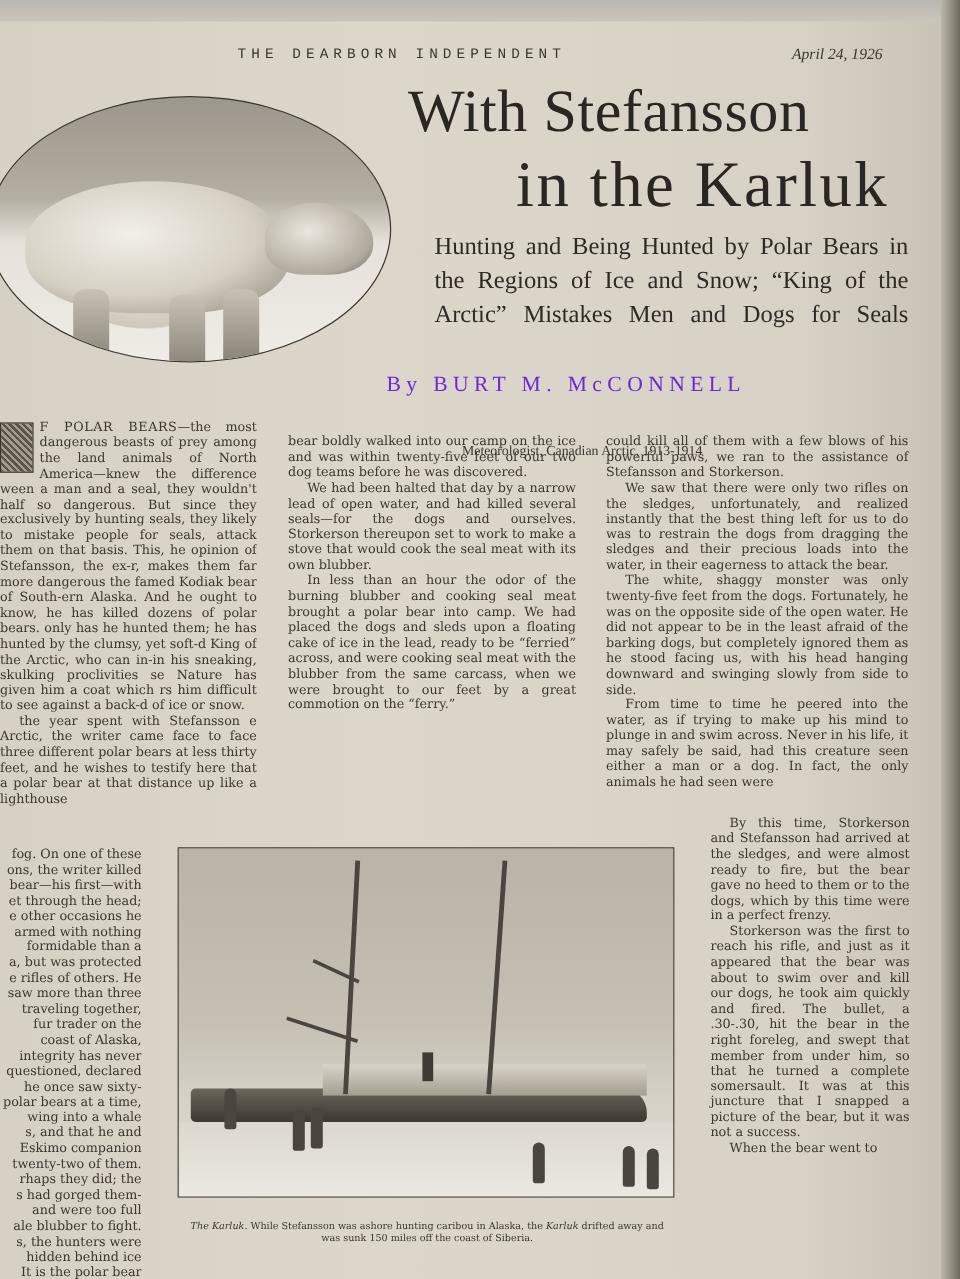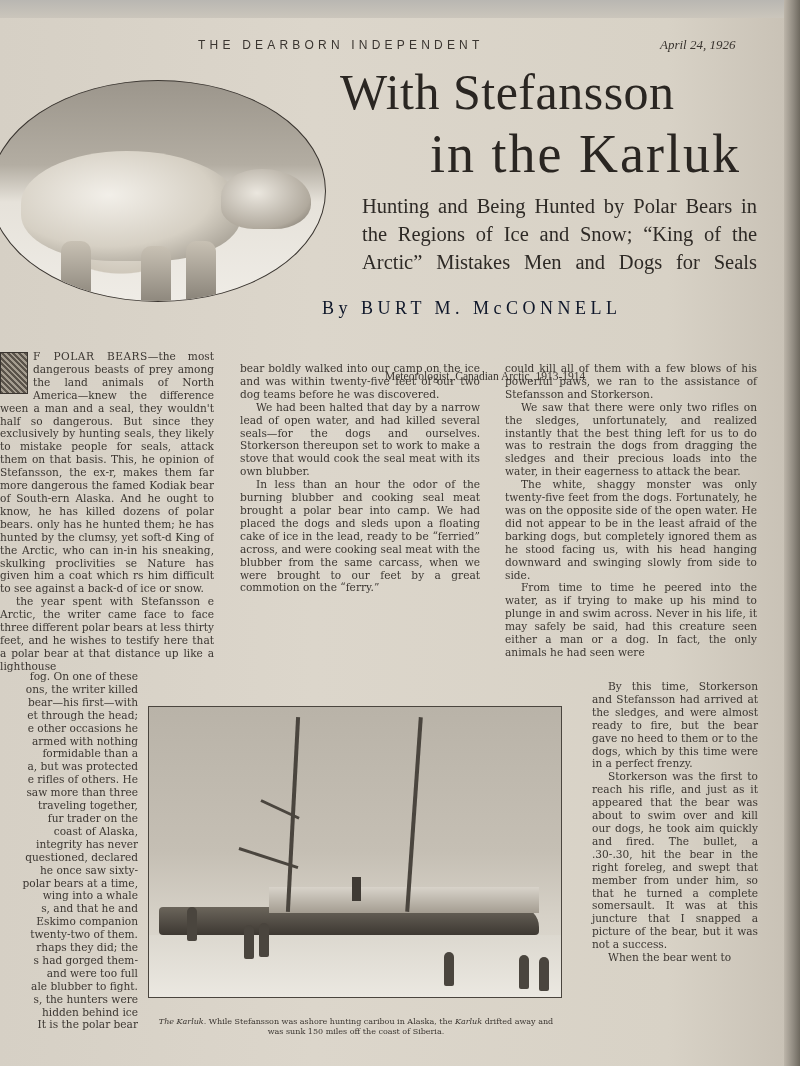"THE DEARBORN INDEPENDENT" .masthead { font-family: Liberation Sans, sans-serif -> Liberation Mono, monospace }
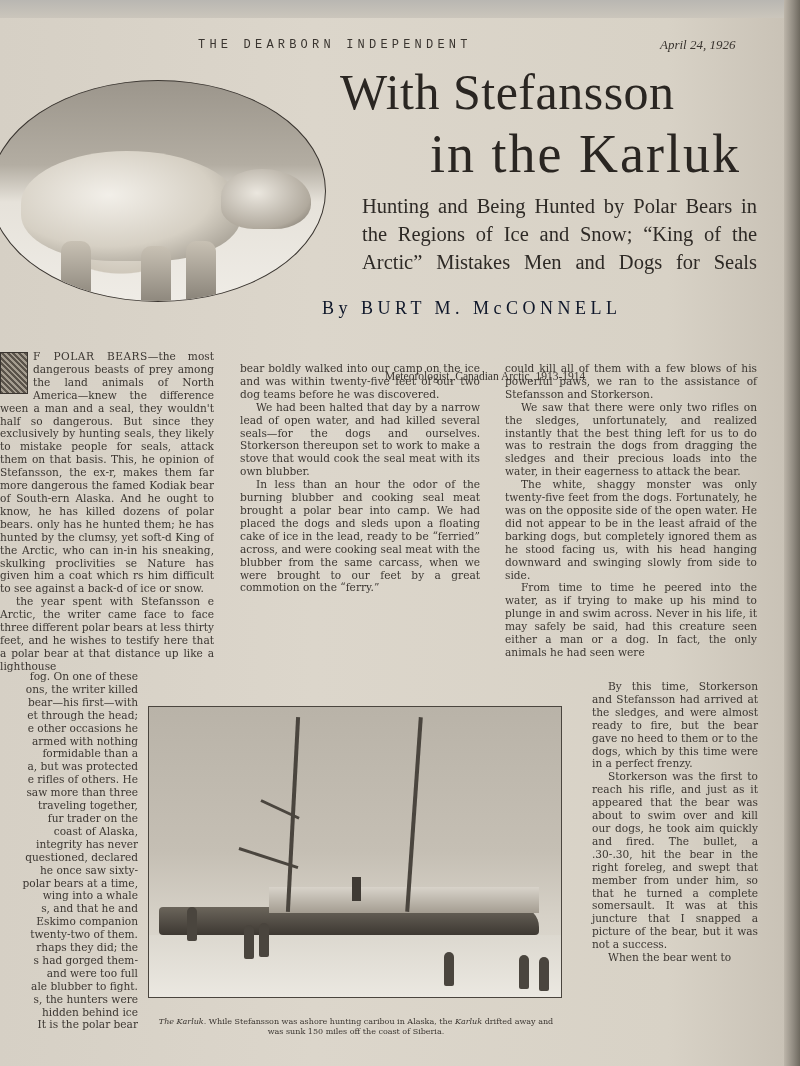"By BURT M. McCONNELL" .byline { color: #0f172a -> #6d28d9; top: 298px -> 310px }
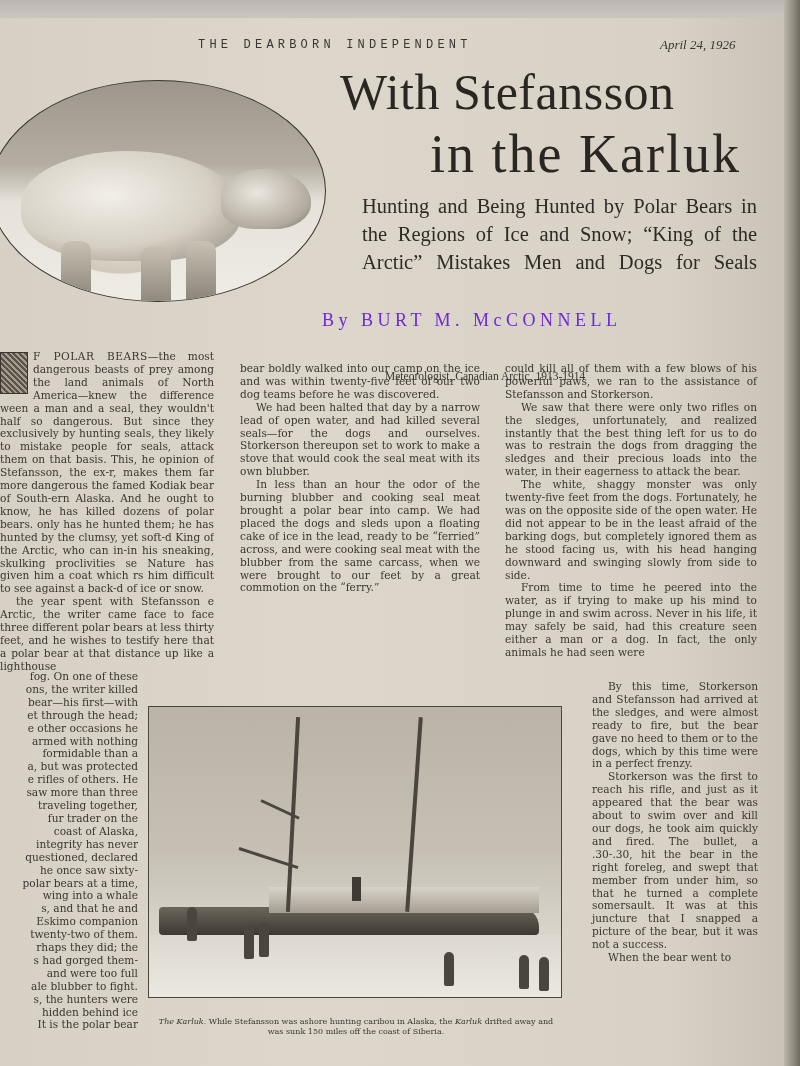"fog. On one of these" .col1b { margin-left: 20px -> none; top: 670px -> 706px }
